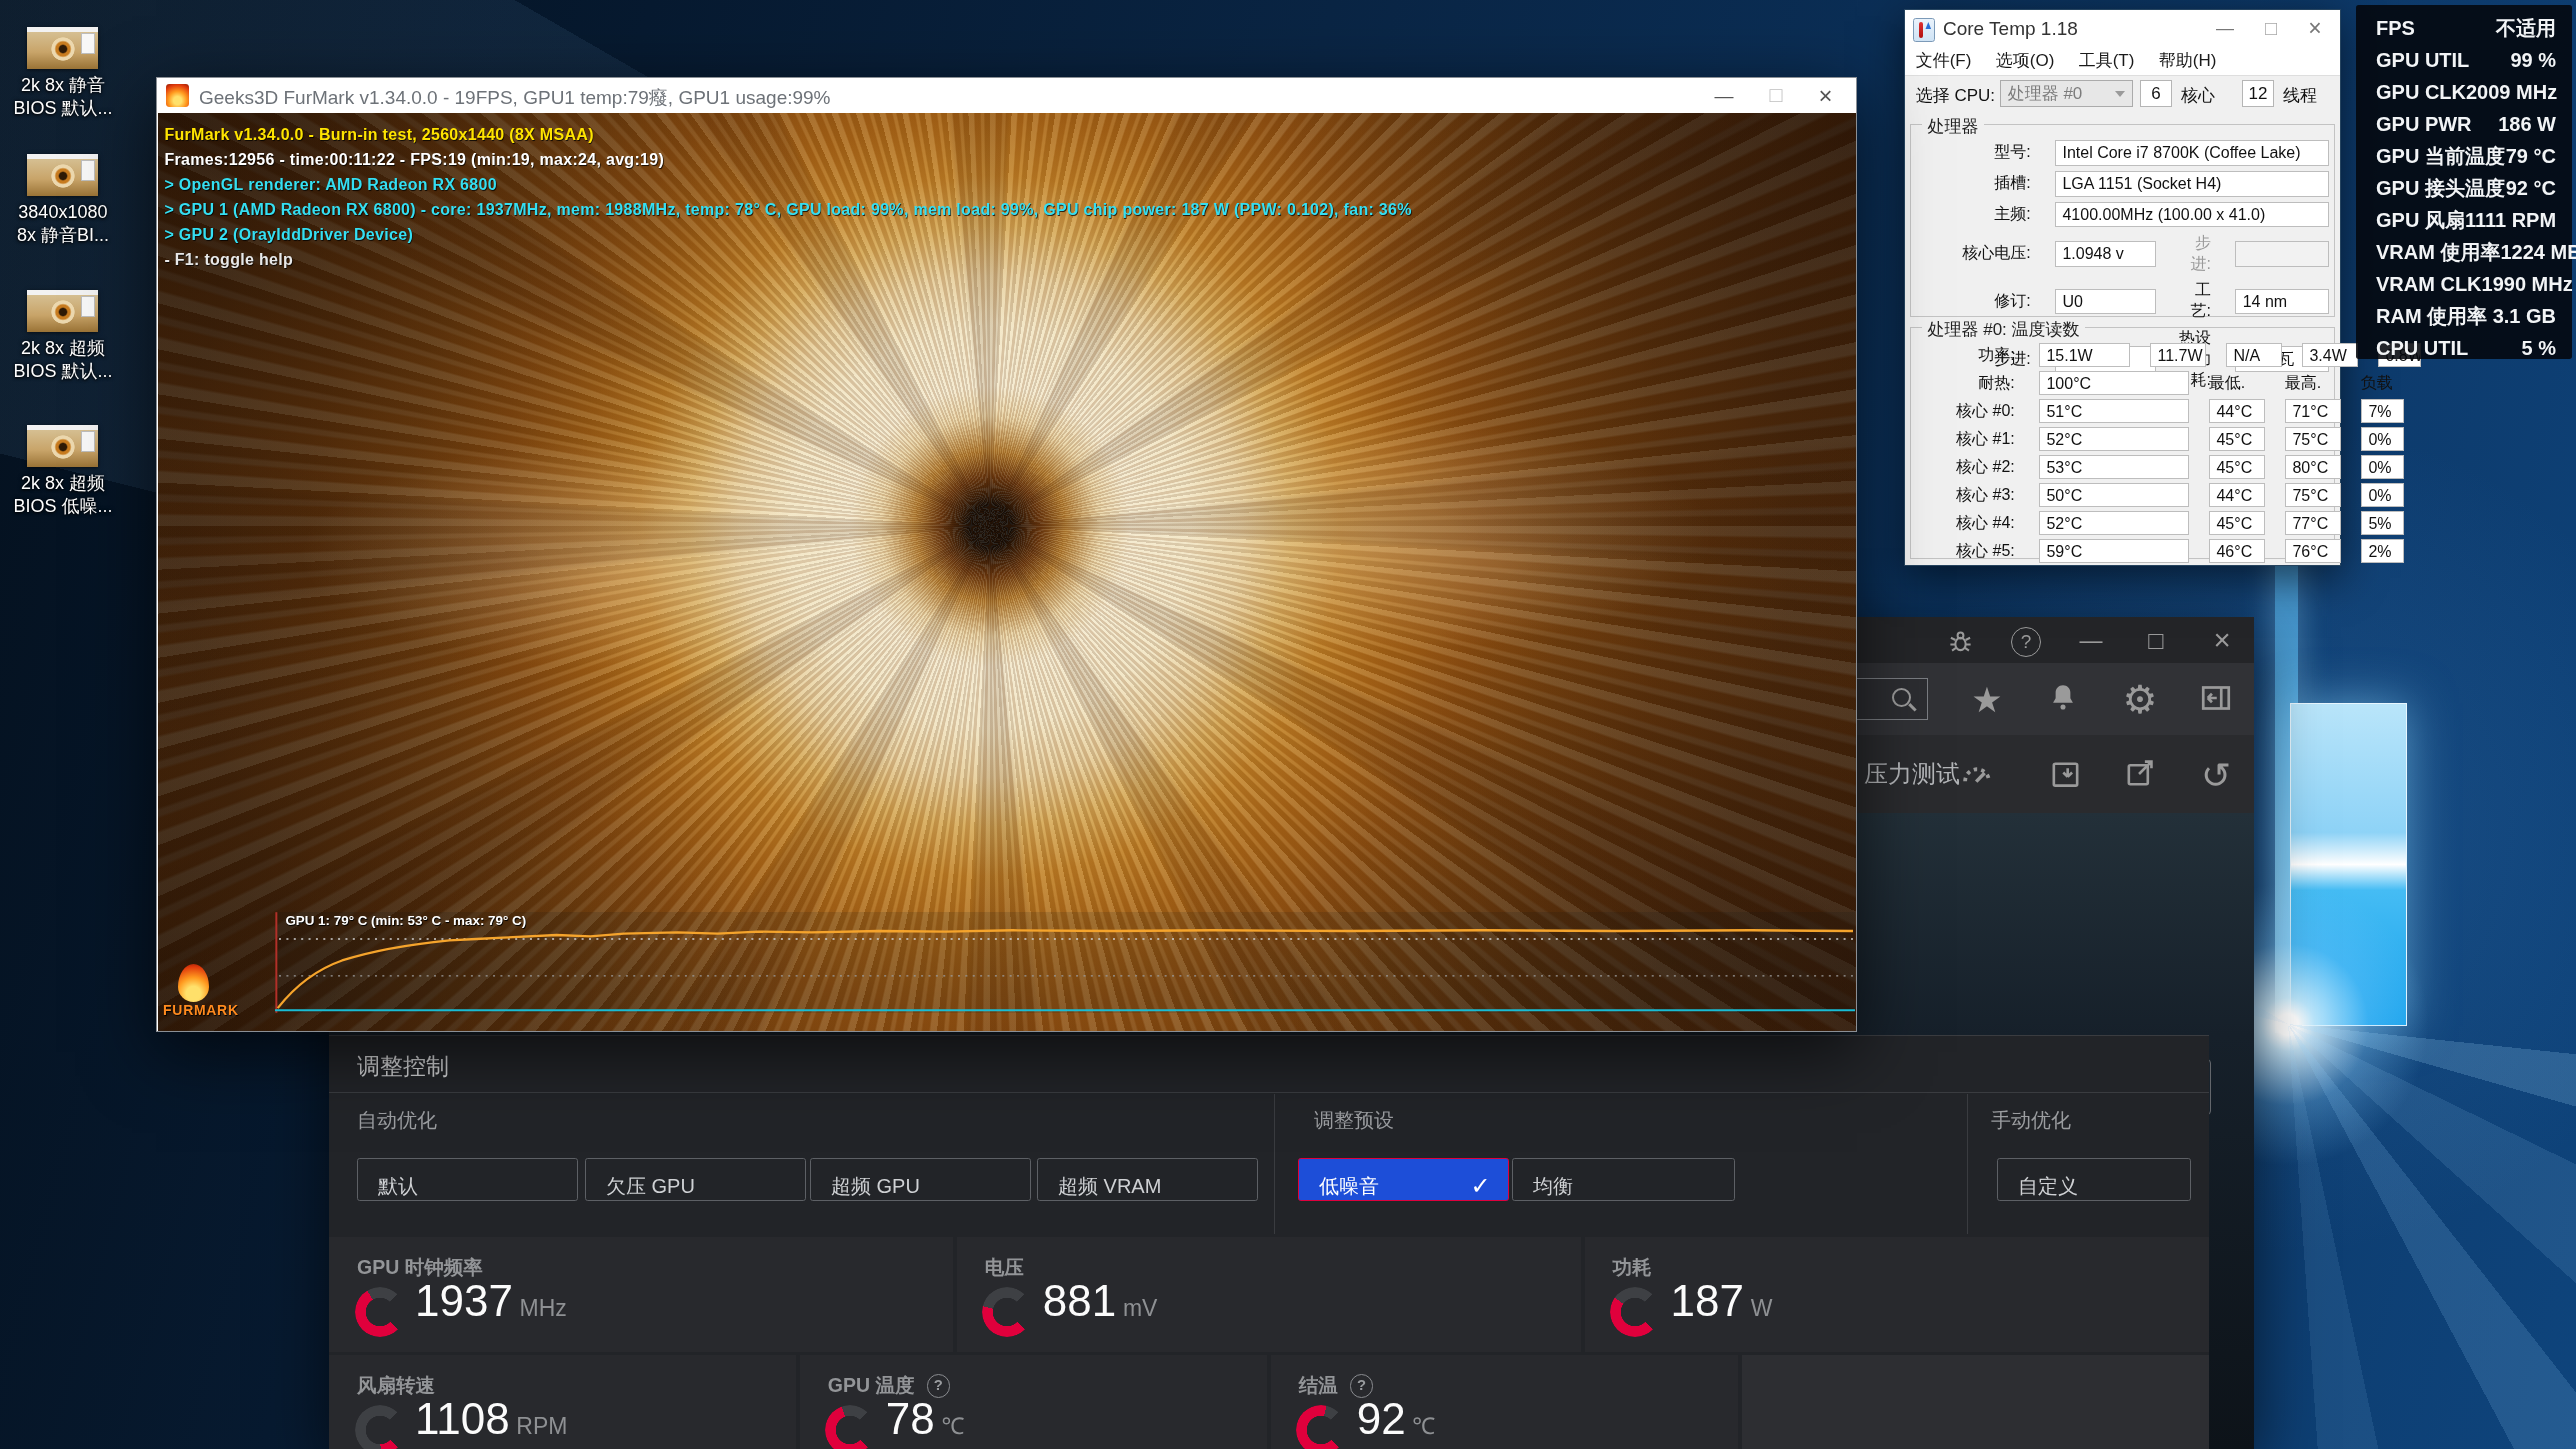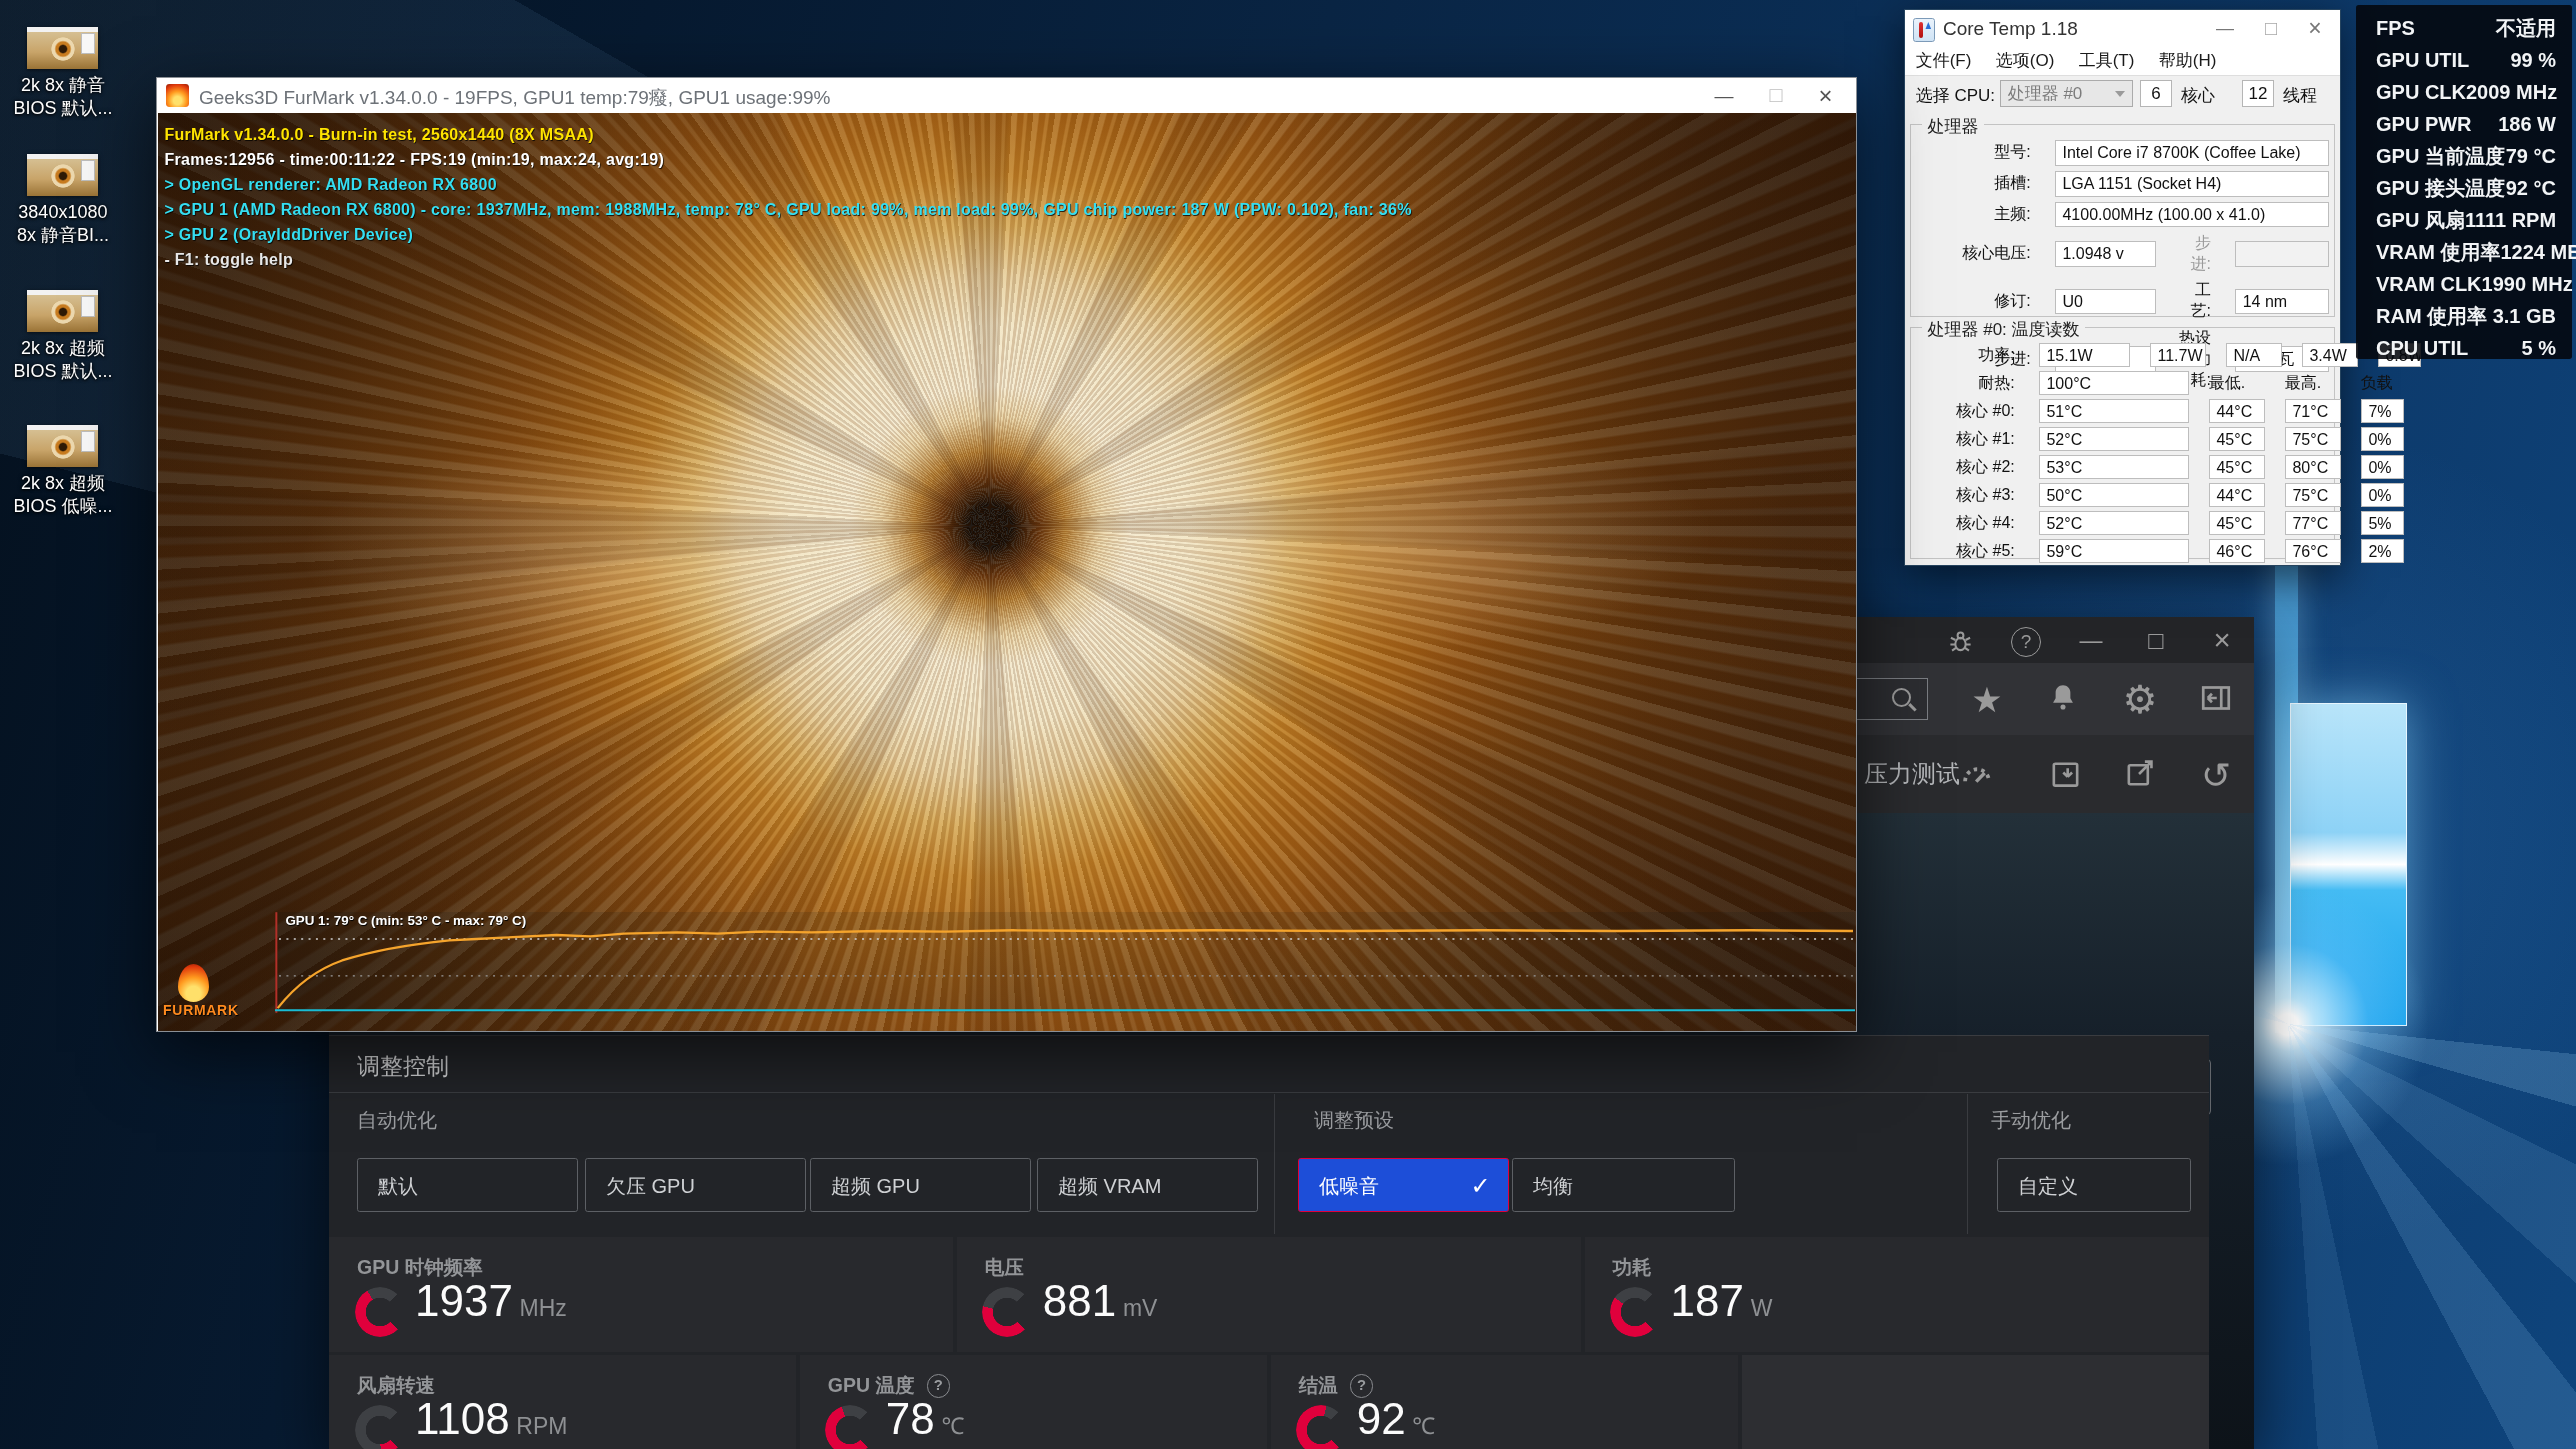"默认" .tn-btn { height: 54px -> 43px }
